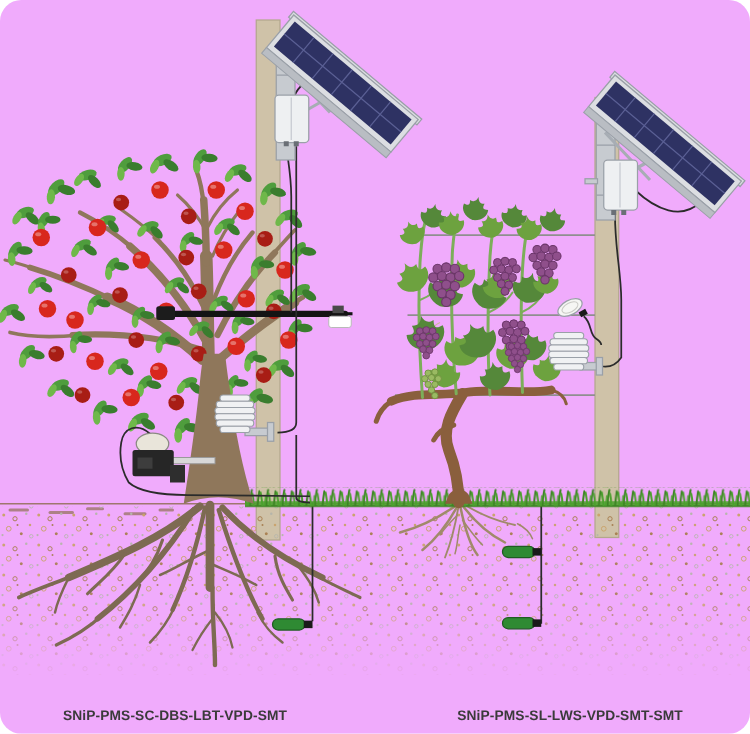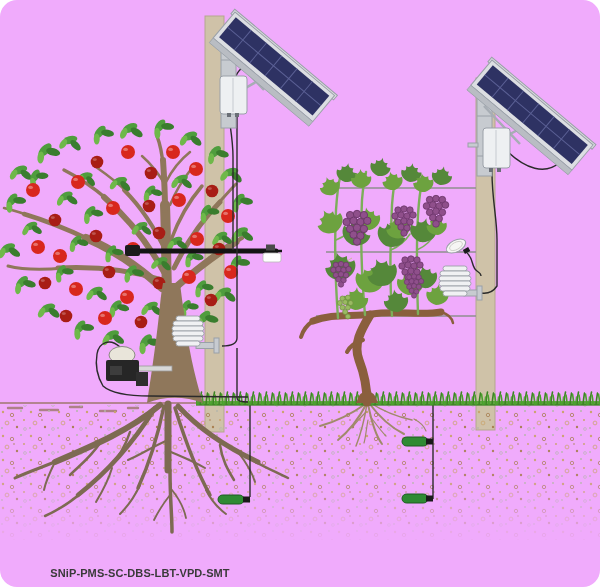"SNiP-PMS-SL-LWS-VPD-SMT-SMT" div.label { html: none -> <div>SNiP-PMS-SL-LWS-VPD-SMT-SMT</div> }
